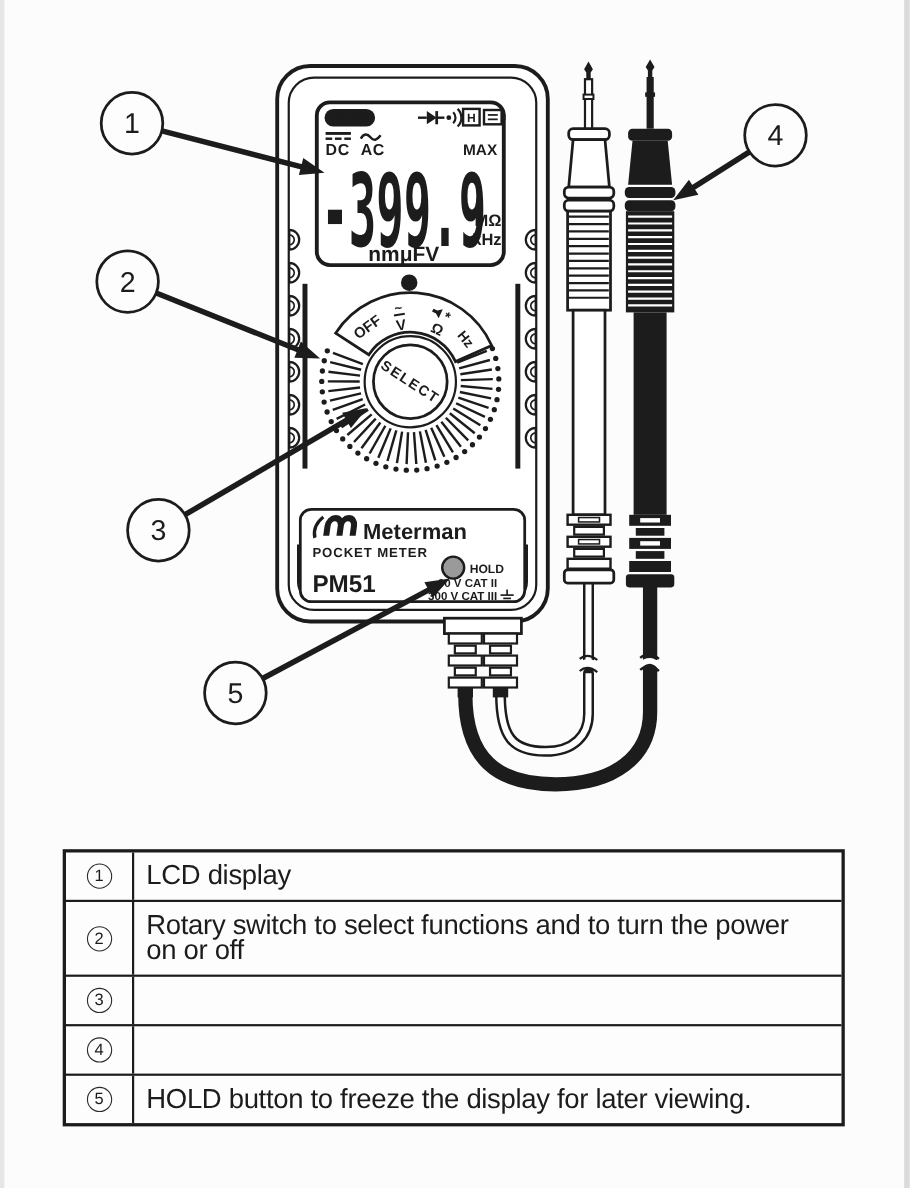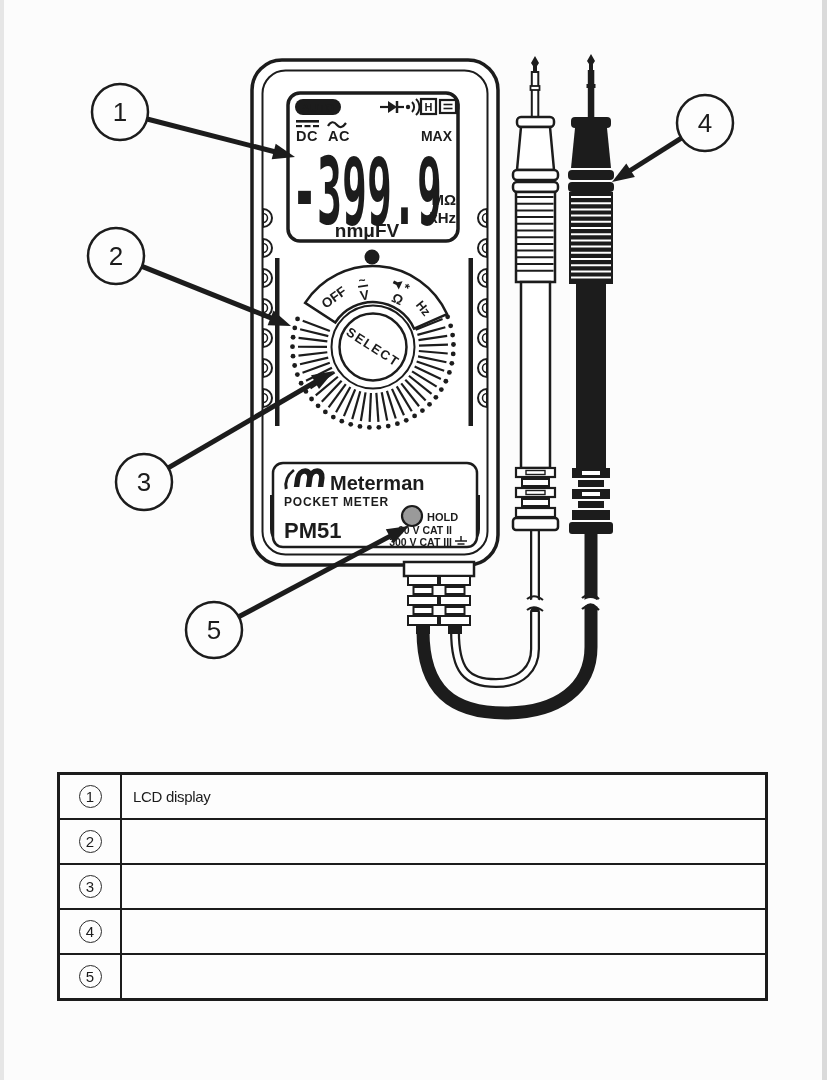"LCD display" .text-cell { font-size: 15px -> 25px }
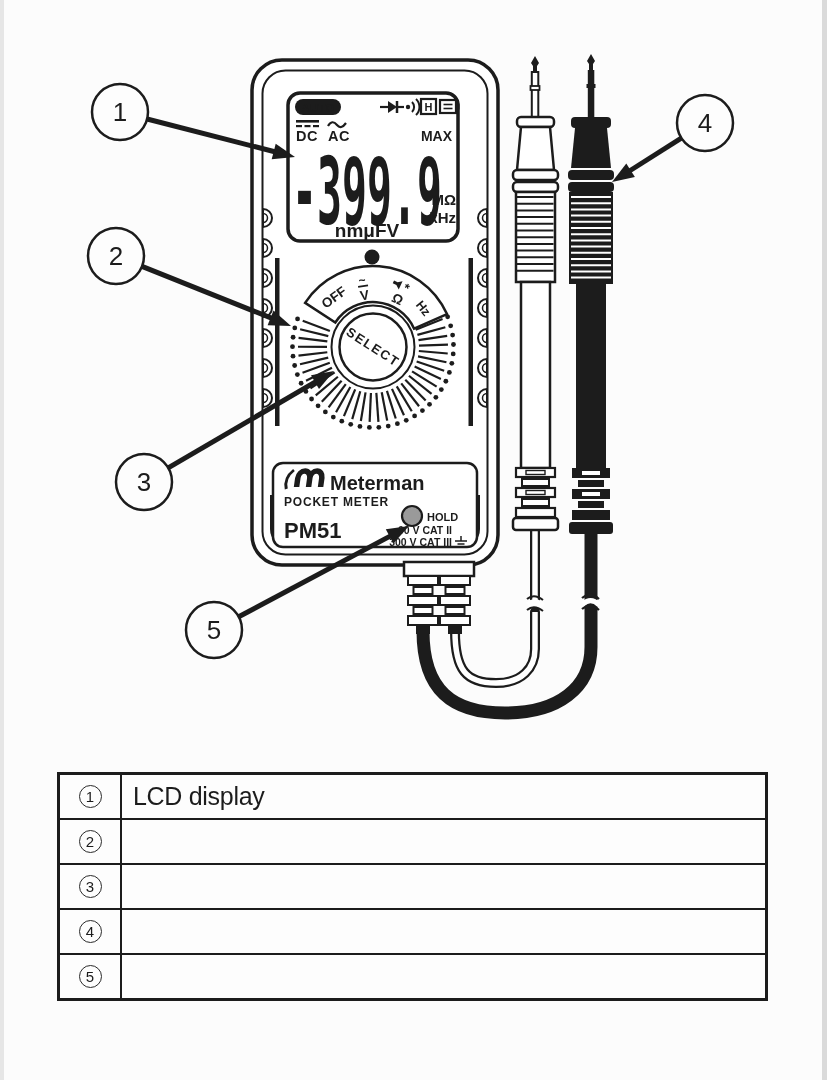"Rotary switch to select functions" div.text-cell { html: none -> <div> <span>Rotary switch to select functions and to turn the power on or off</span> </div> }
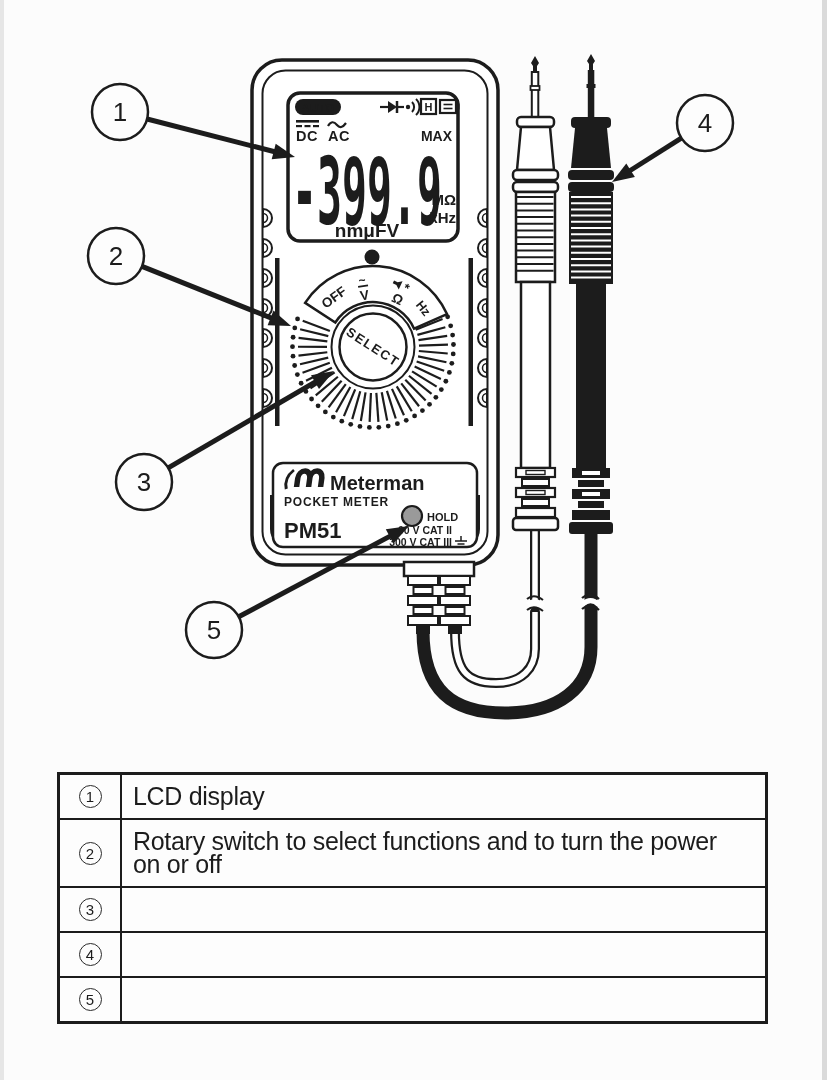"HOLD button to freeze the" div.text-cell { html: none -> <div> <span>HOLD button to freeze the display for later viewing.</span> </div> }
